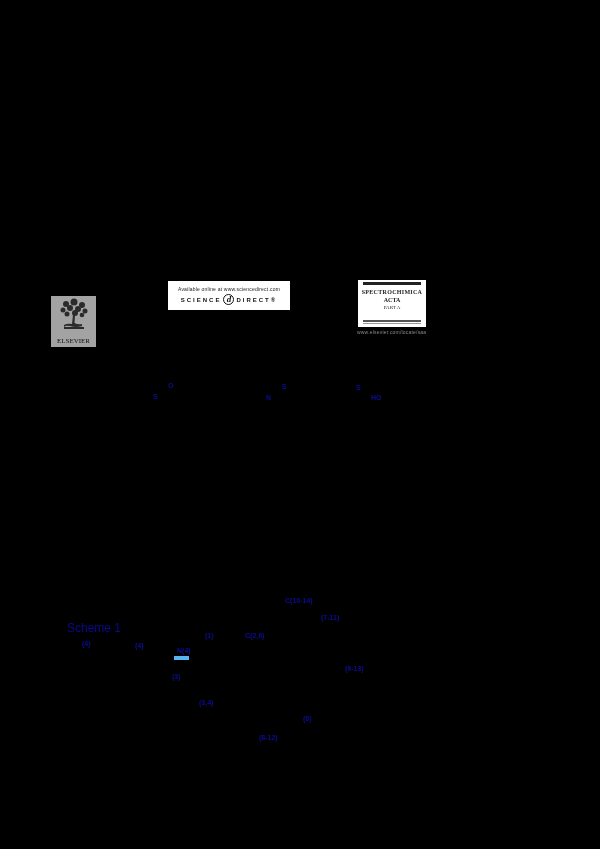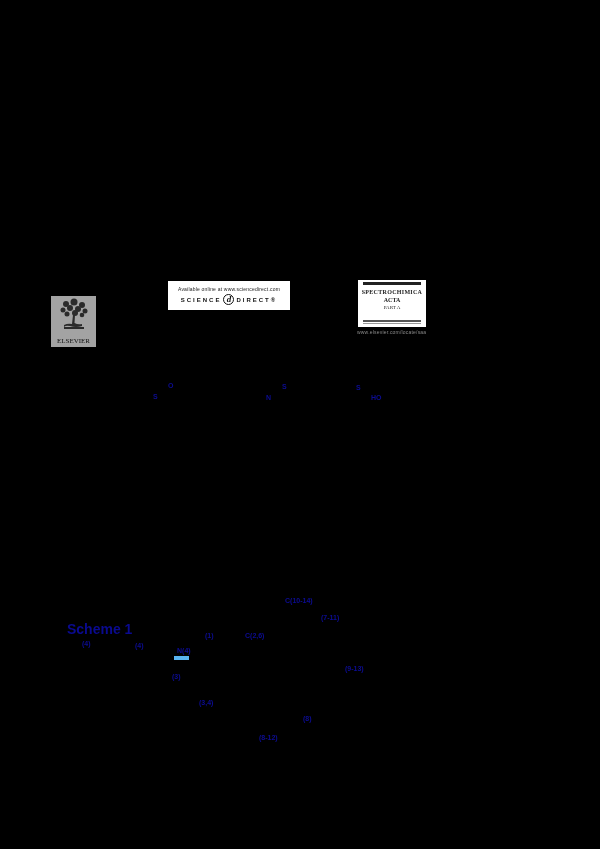"Scheme 1" .scheme-title { font-size: 14px -> 12px; font-weight: bold -> normal }
